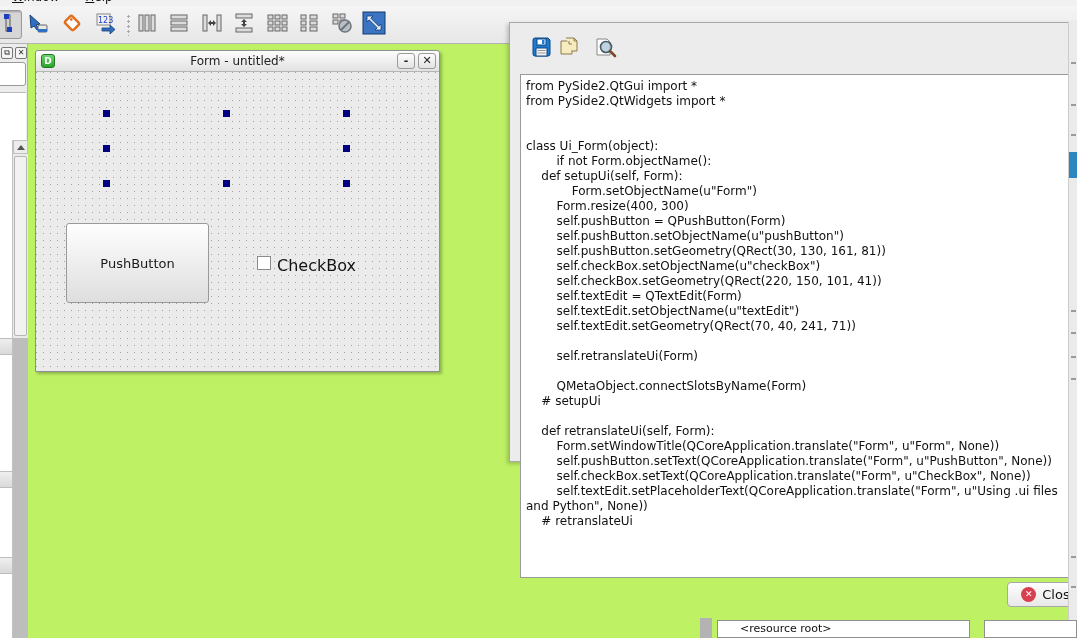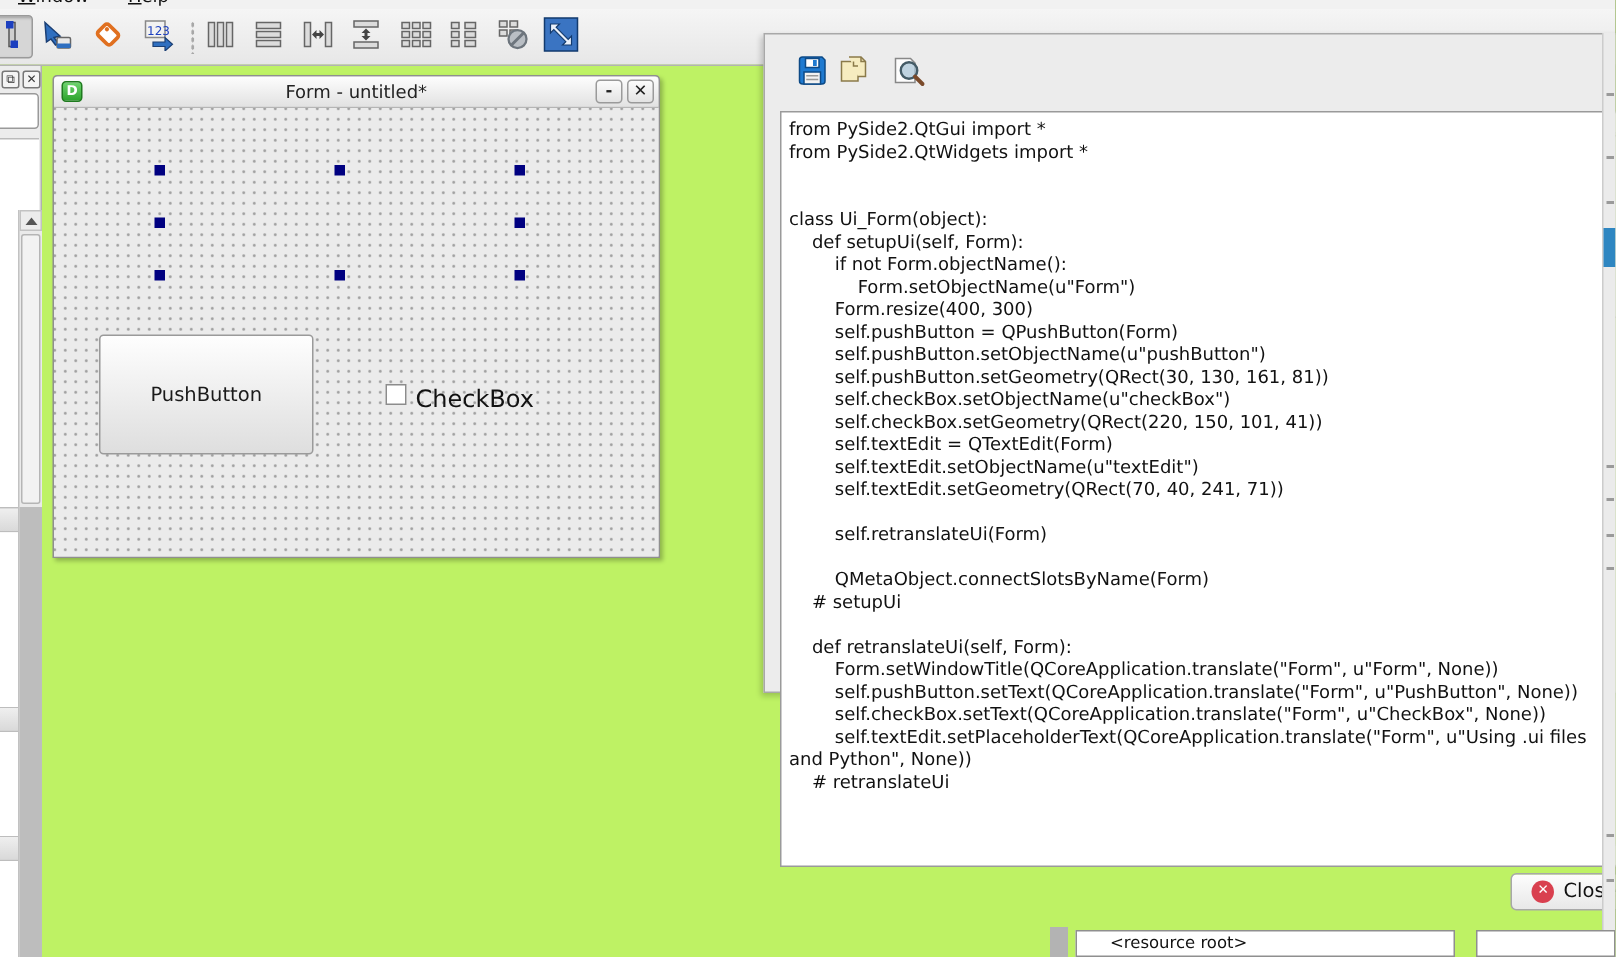"def setupUi(self, Form):" div.code-line { order: before "if not Form.objectName():" -> after "if not Form.objectName():" }
